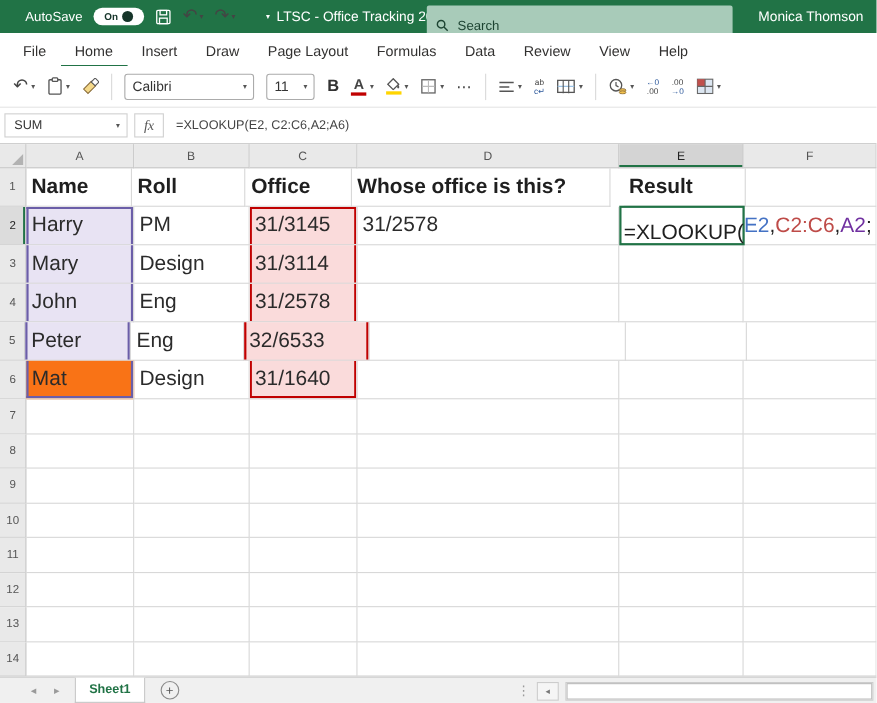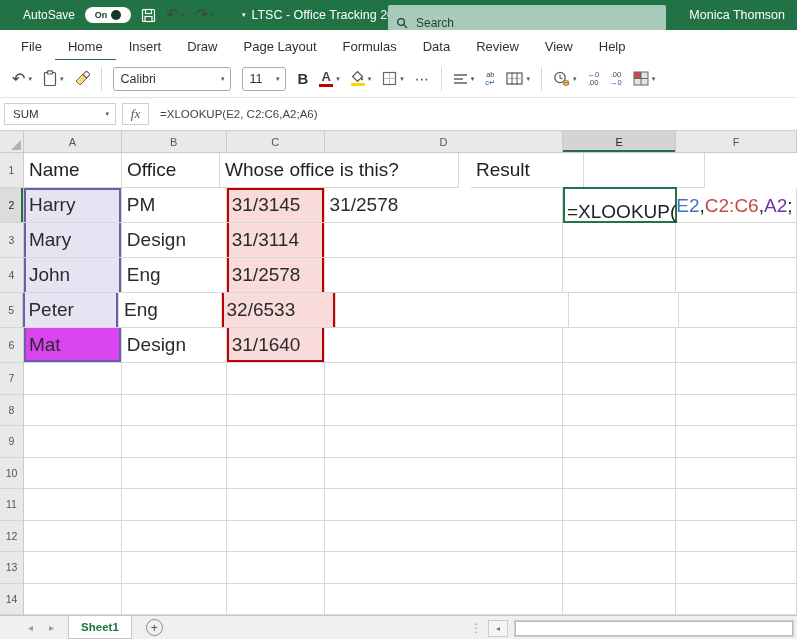"Name" .cell.hdr { font-weight: normal -> bold }
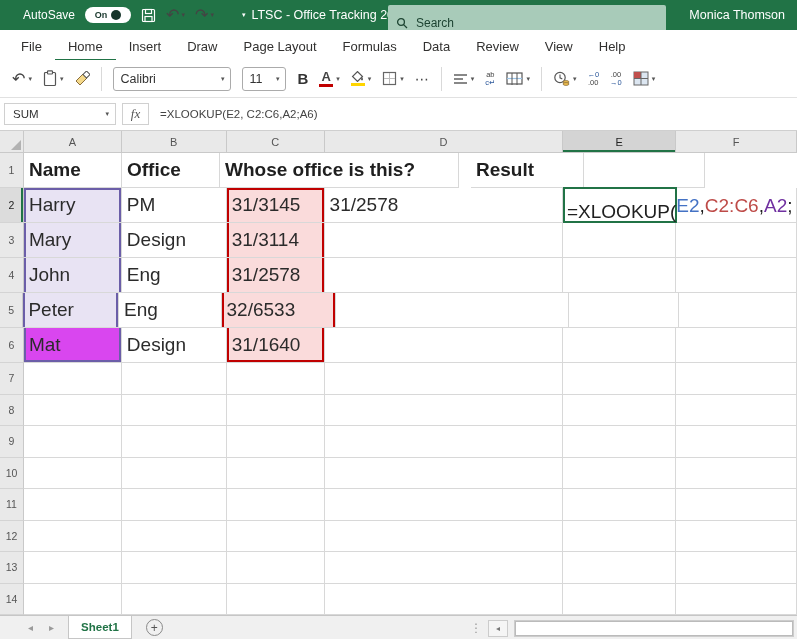"Roll" div.cell { html: none -> <div>Roll</div> }
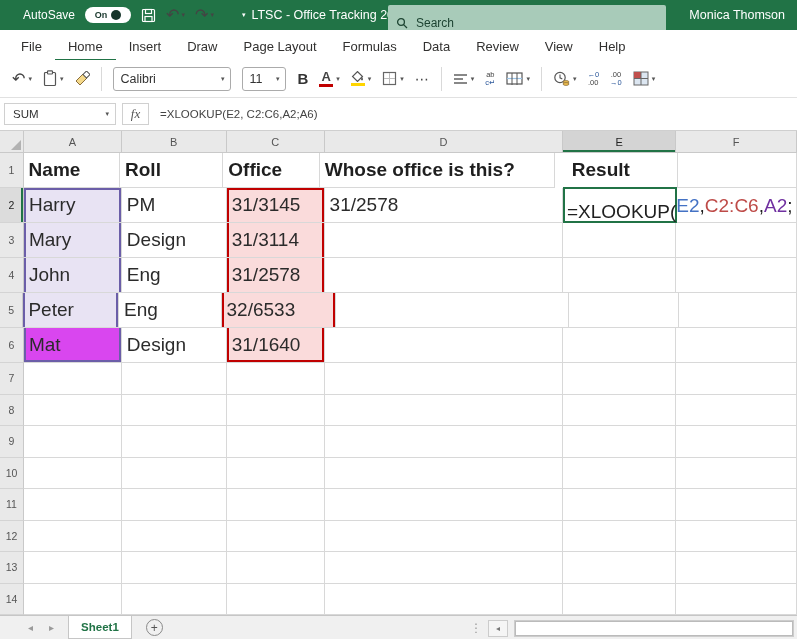"Mat" div.cell { background: #d946ef -> #f97316 }
